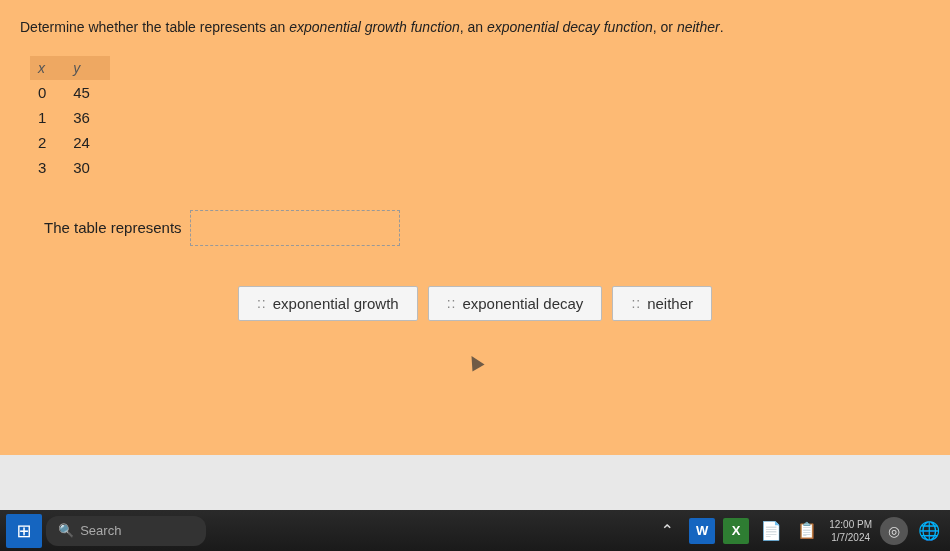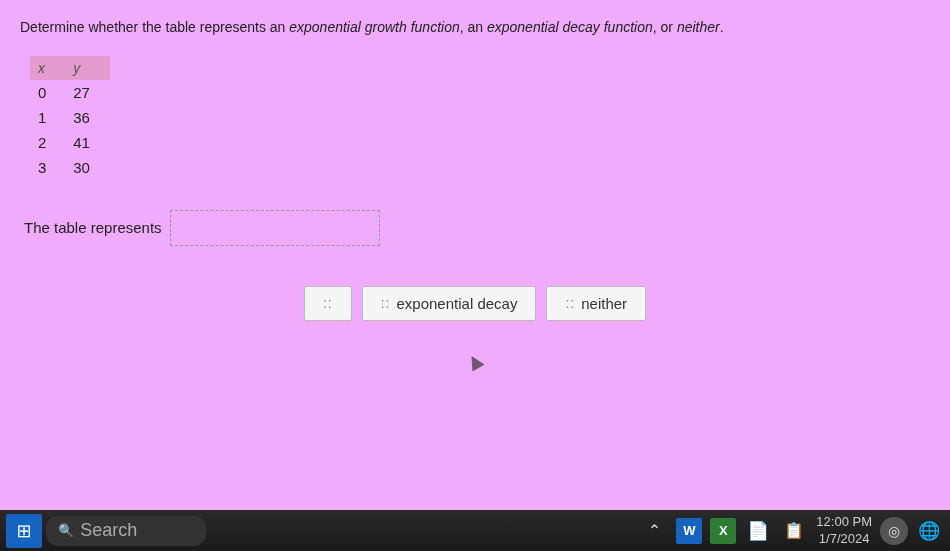"Determine whether the table represents" .main-content { background-color: #f0abfc -> #fdba74; height: 510px -> 455px }
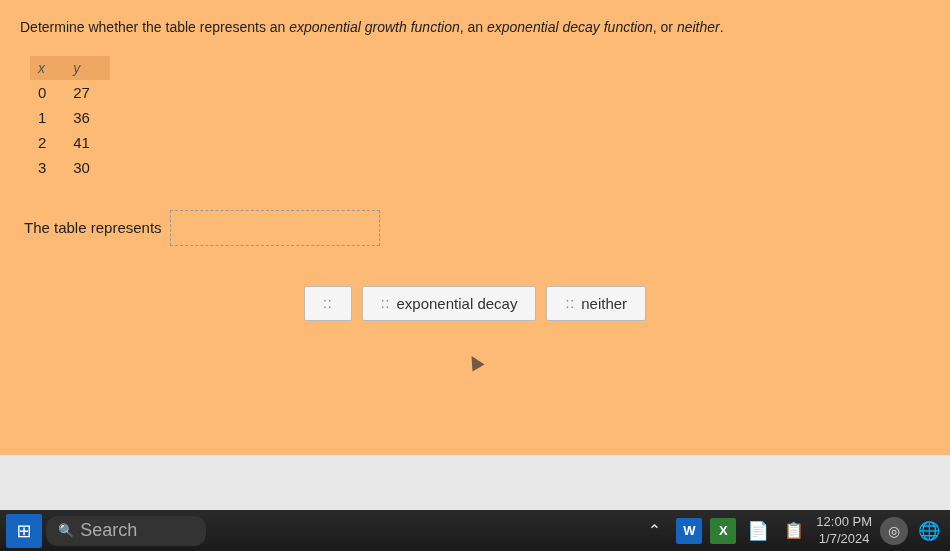"27" td { text: 27 -> 45 }
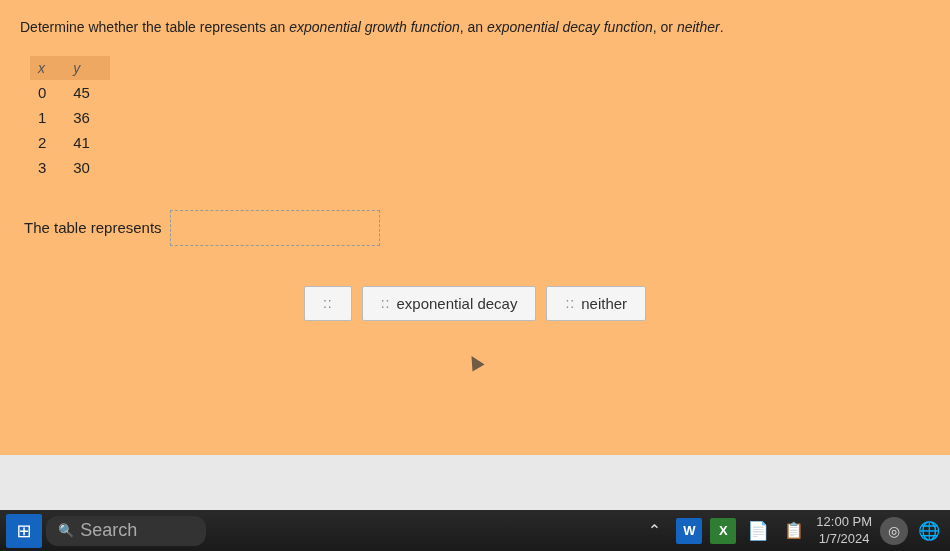"41" td { text: 41 -> 24 }
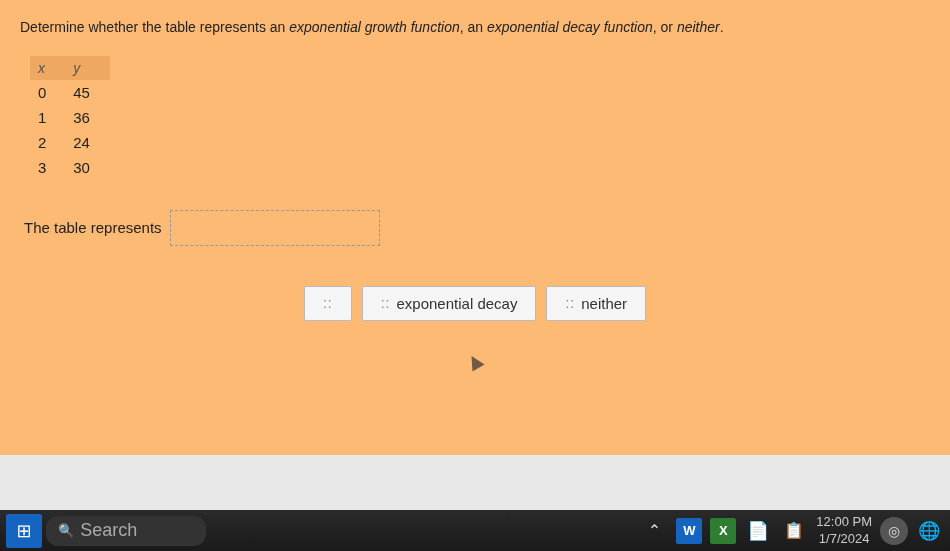"The table represents" .table-answer-row { margin-left: 4px -> 24px }
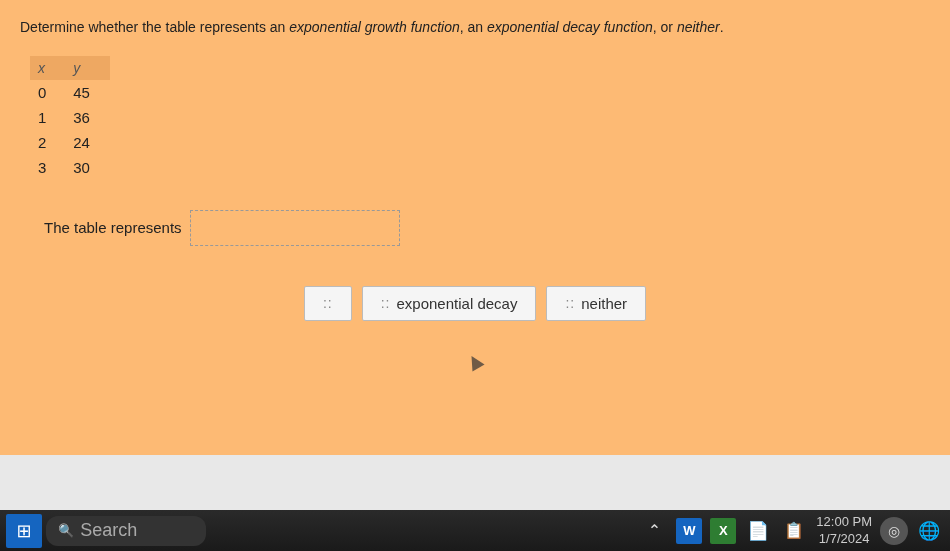"exponential growth" span { html: none -> <span>exponential growth</span> }
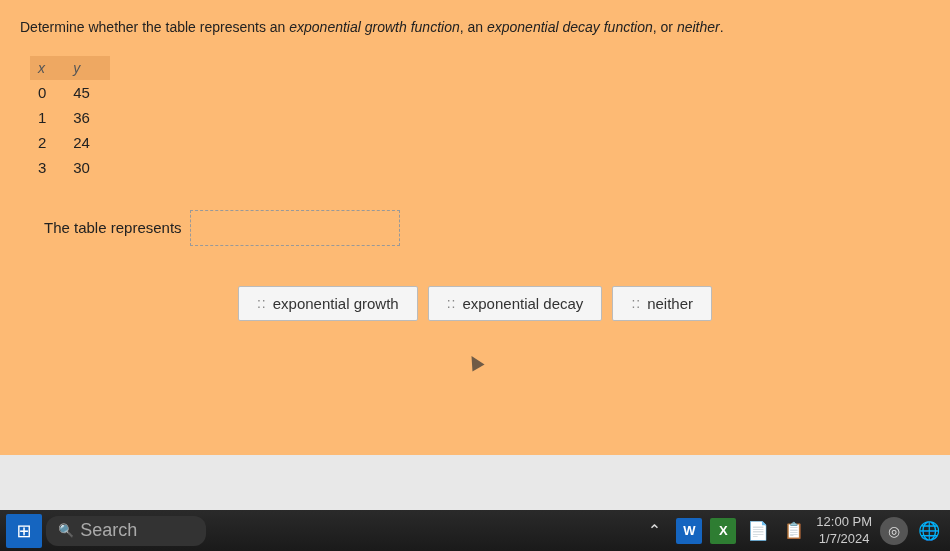"Search" .taskbar-search-text { font-size: 18px -> 13px }
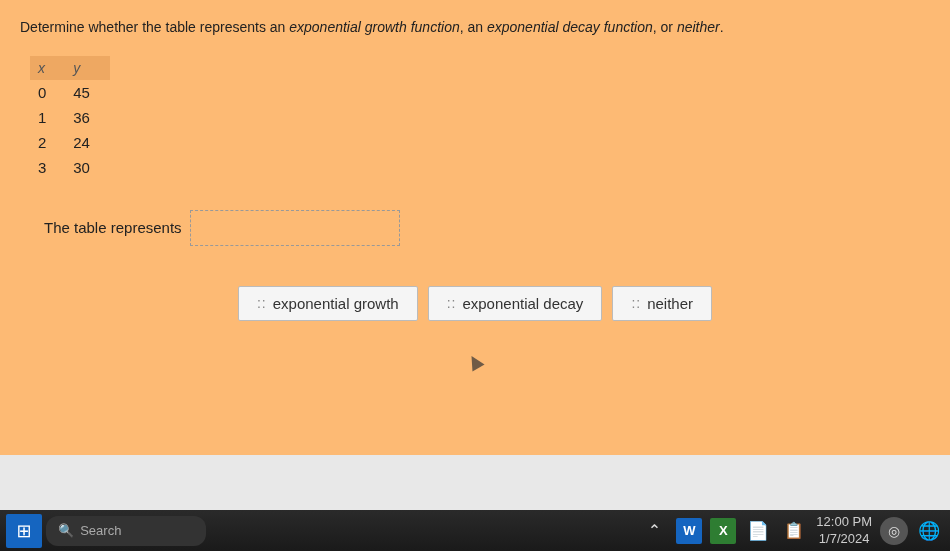"12:00 PM" .taskbar-clock { font-size: 13px -> 10px }
